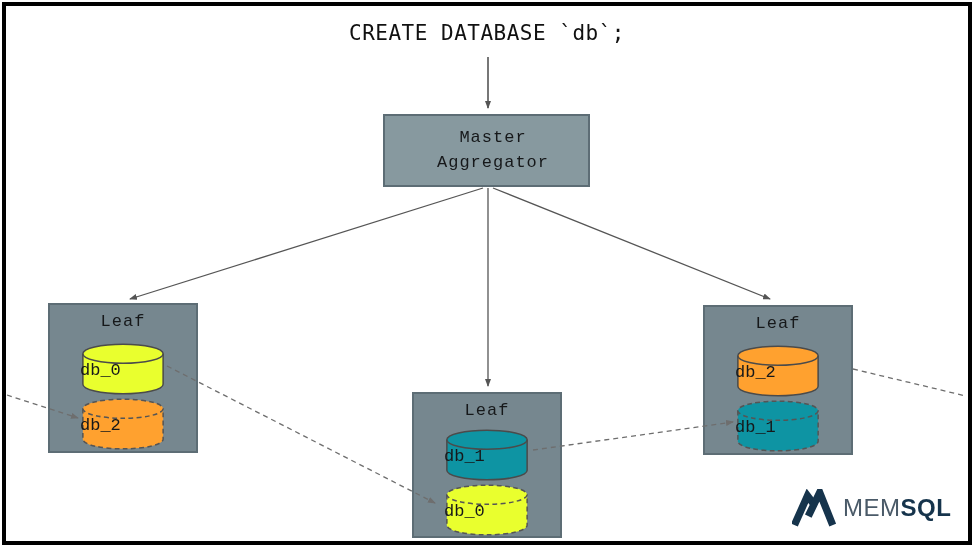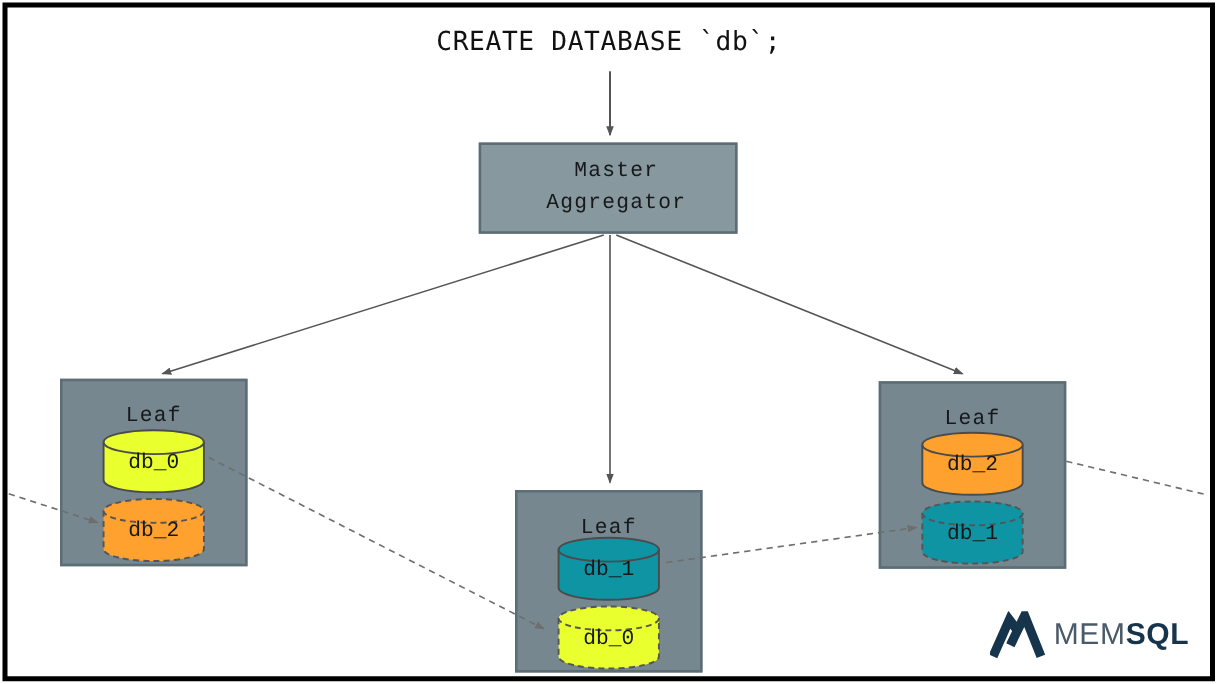"Leaf" .leaf-title { margin-top: 12px -> none }
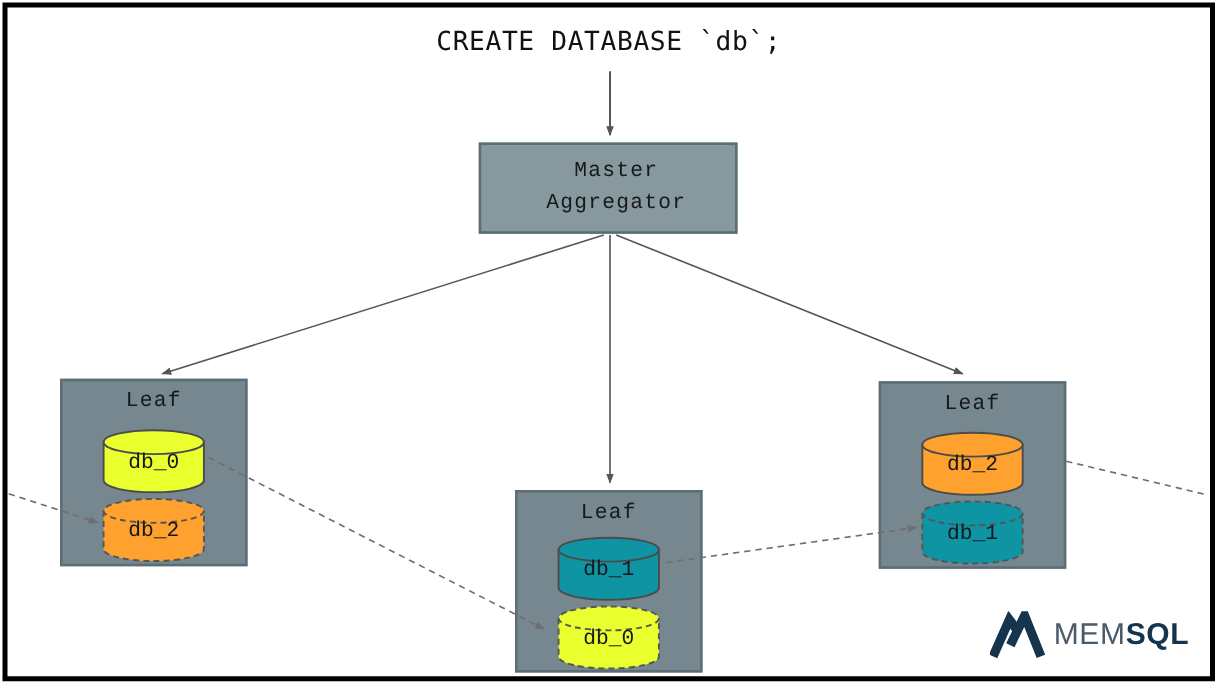"db_0" .cyl-label { text-align: center -> none }
